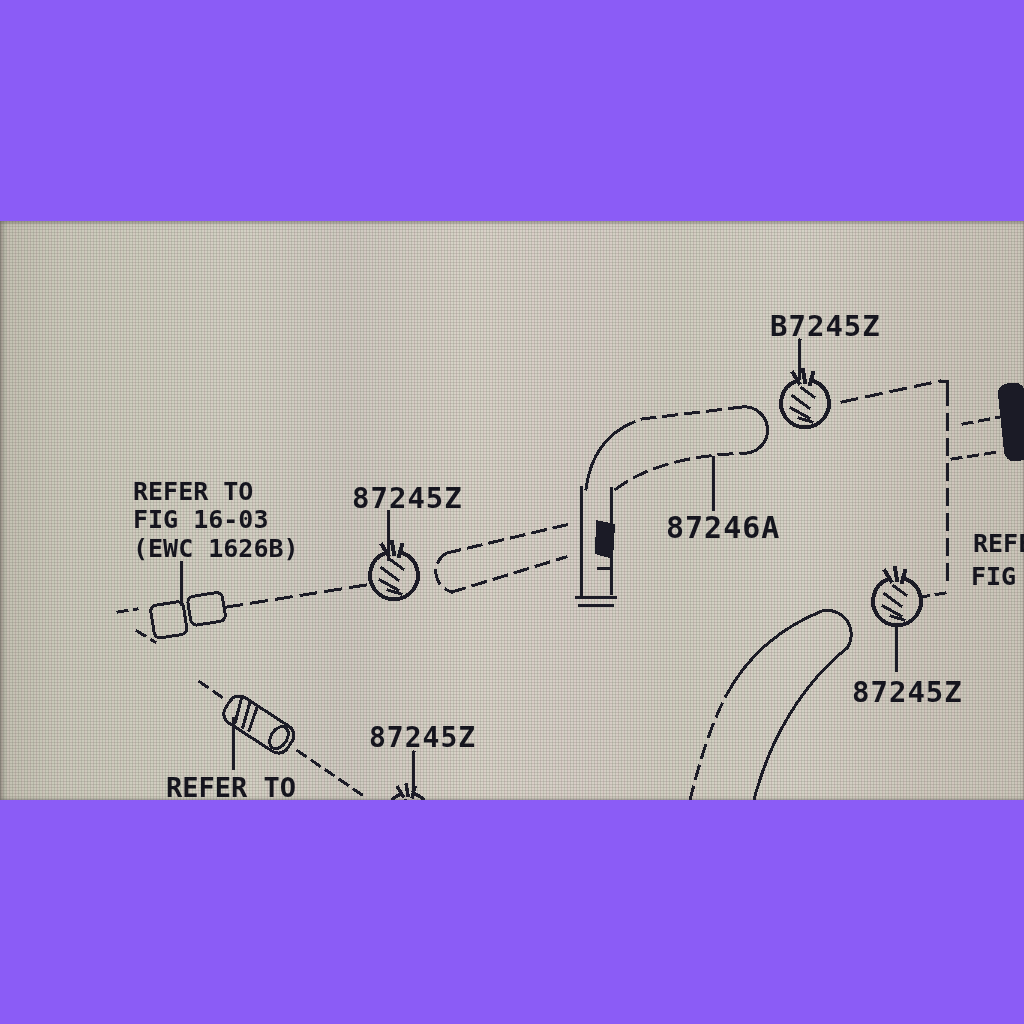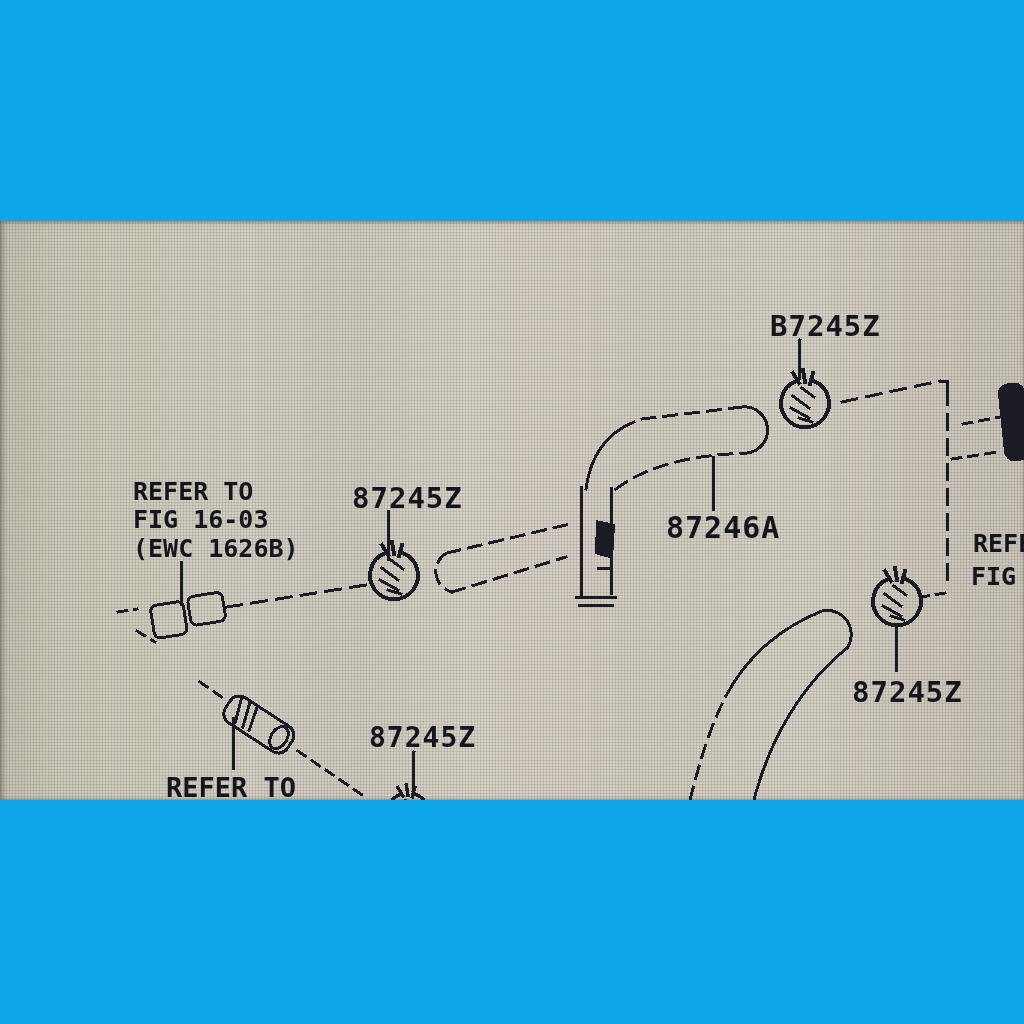"B7245Z" #stage { background: #0ea5e9 -> #8b5cf6 }
